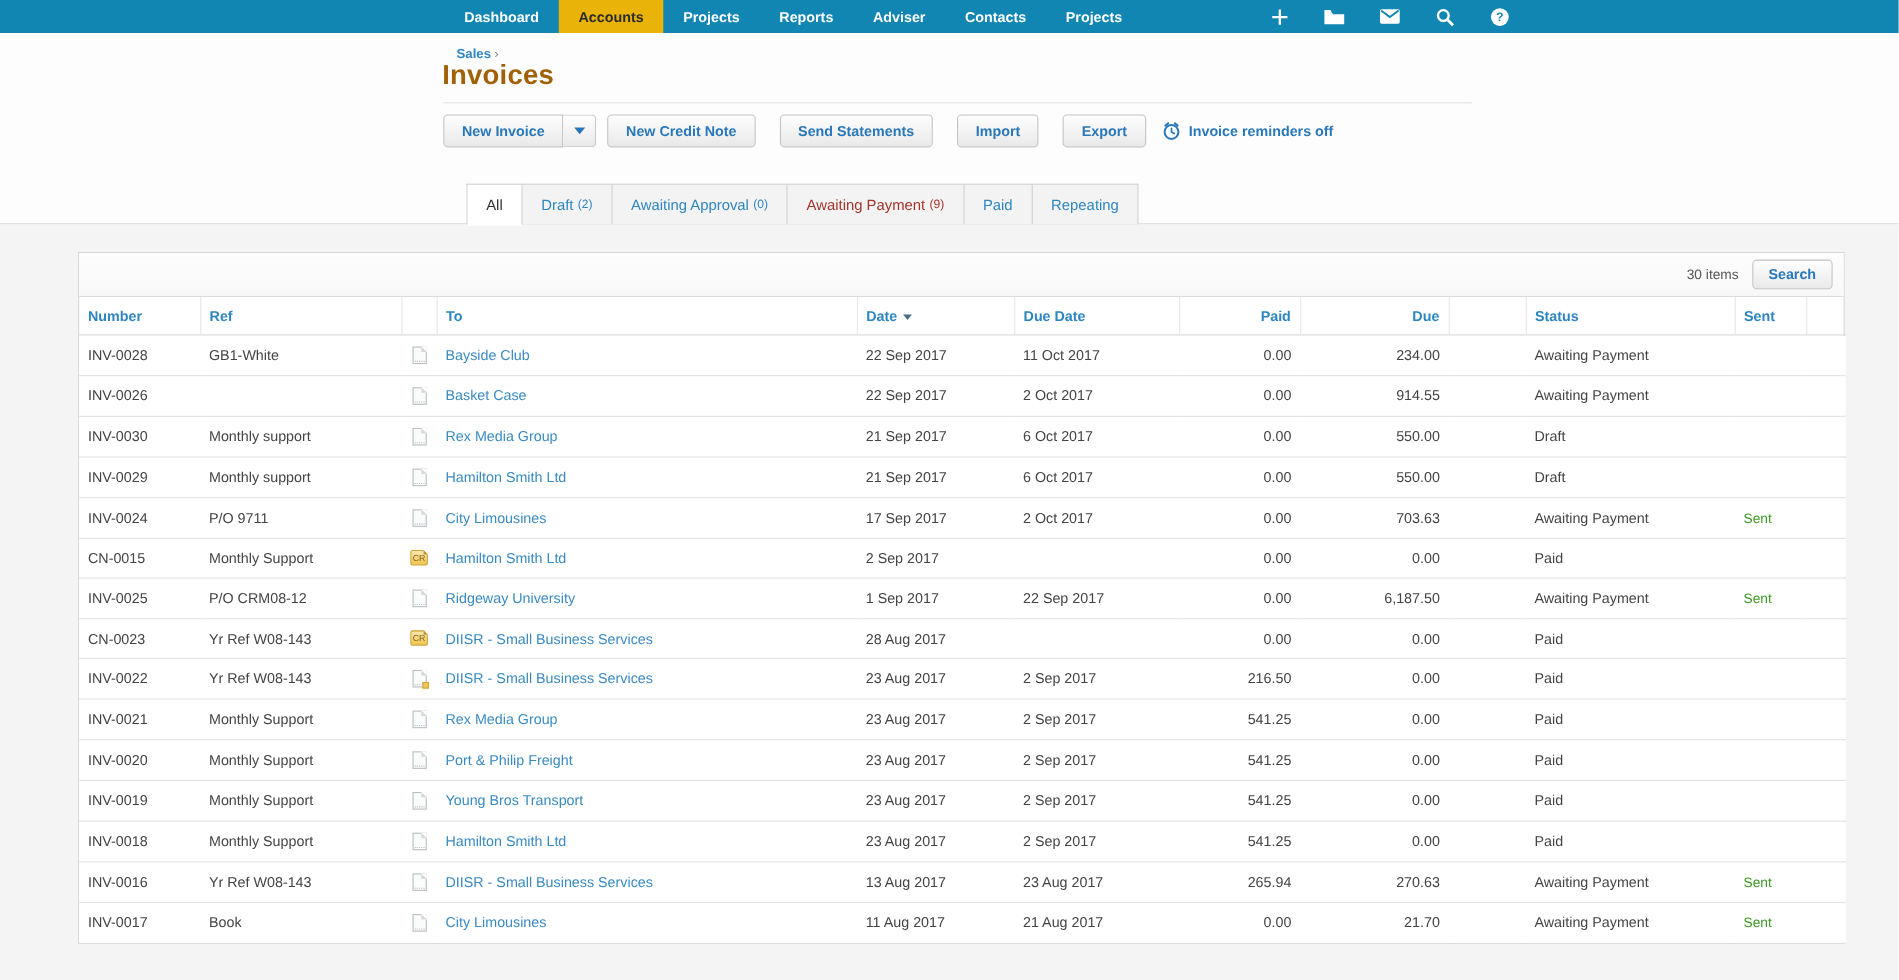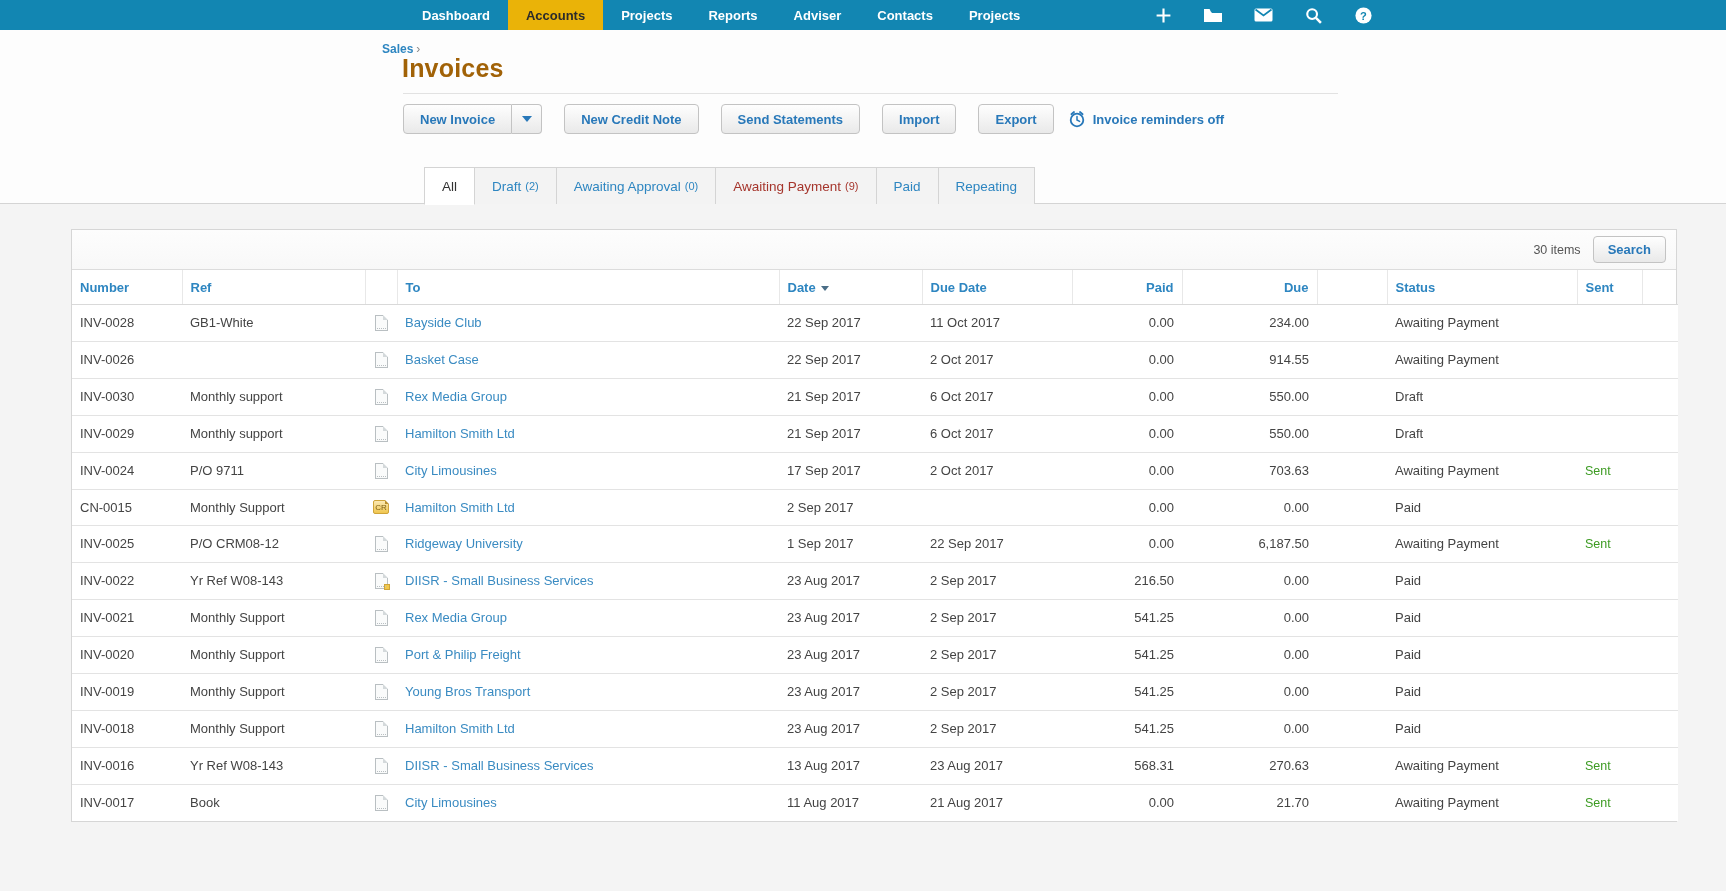"Sales ›" .breadcrumb { left: 382px -> 415px }
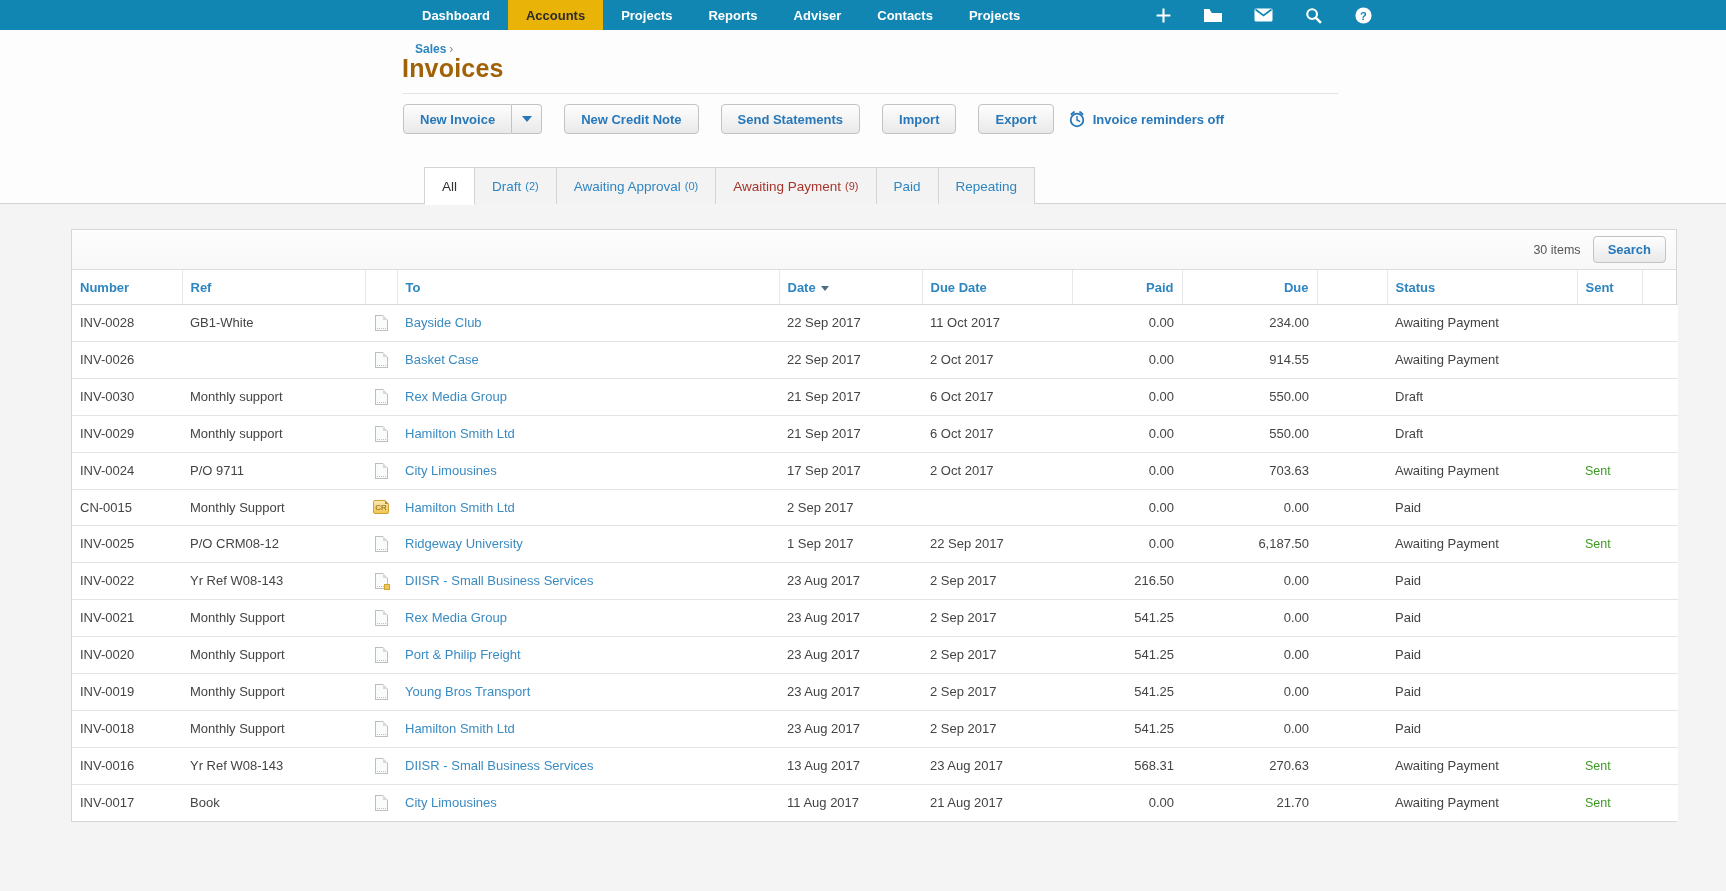"New Invoice" .btn-group { margin-right: 22px -> 10px }
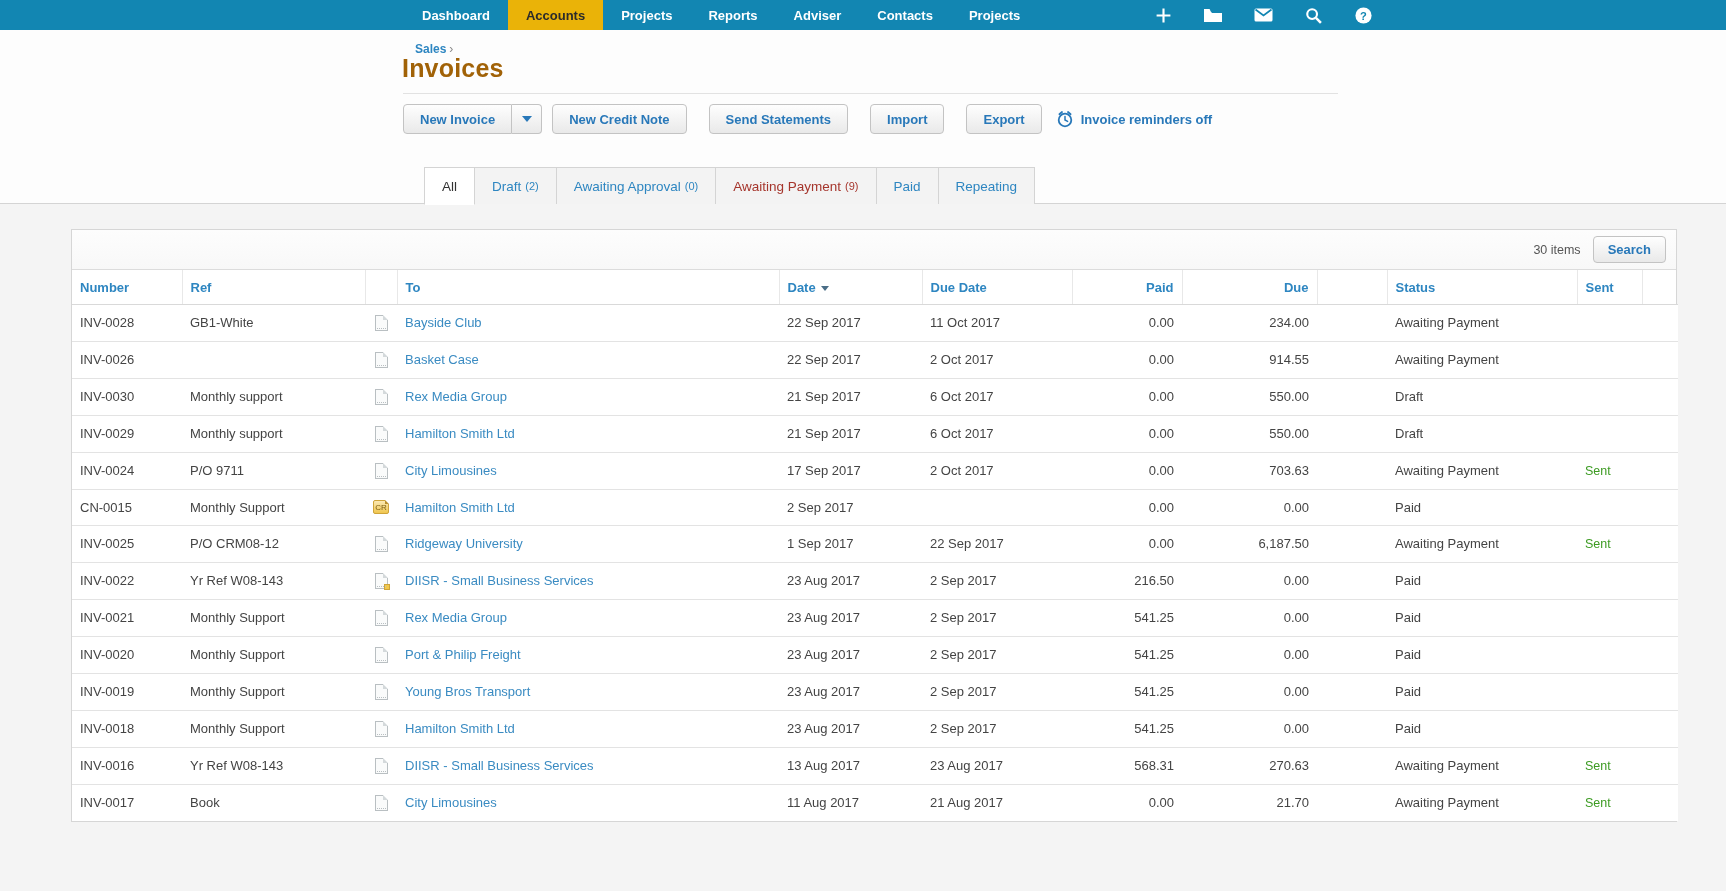"CN-0023" tr { html: none -> <tr> <td>CN-0023</td> <td>Yr Ref W08-143</td> <td> <span>CR</span> </td> <td><a>DIISR - Small Business Services</a></td> <td>28 Aug 2017</td> <td></td> <td>0.00</td> <td>0.00</td> <td></td> <td>Paid</td> <td></td> <td></td> </tr> }
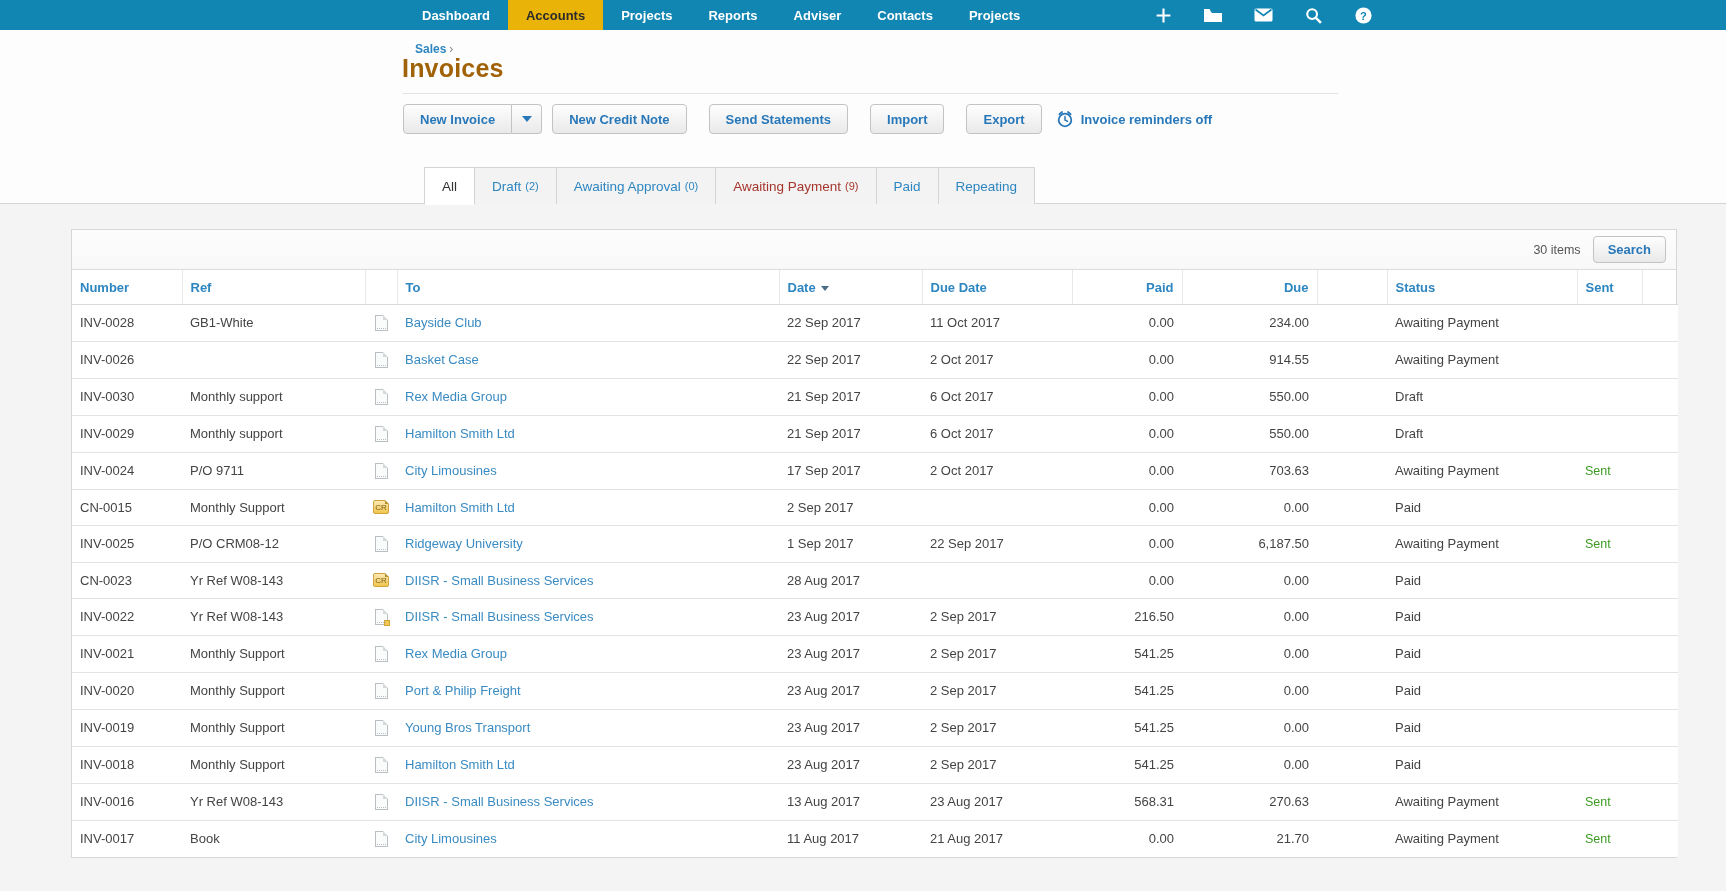"568.31" td.r { text: 568.31 -> 265.94 }
